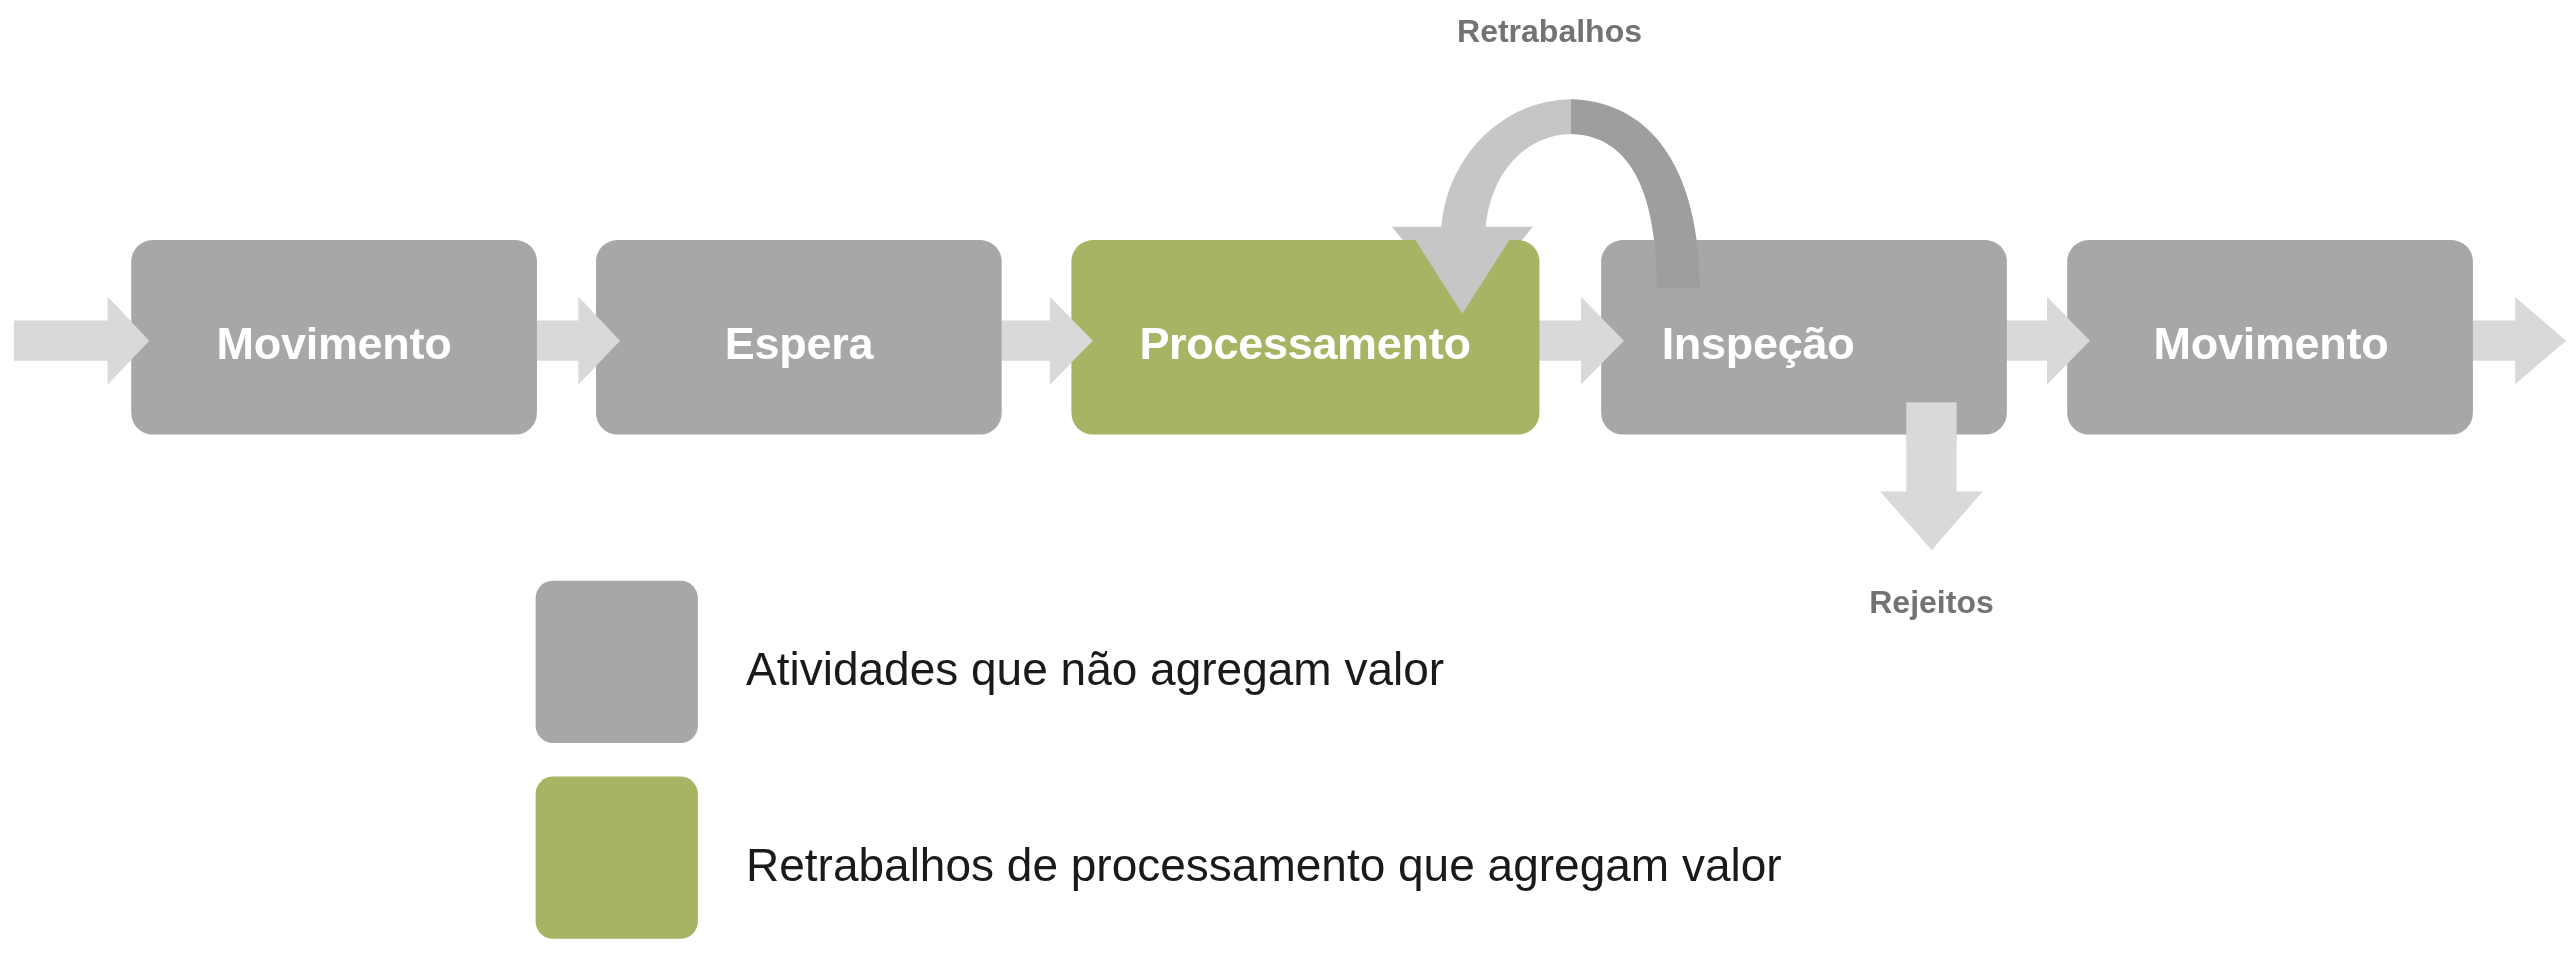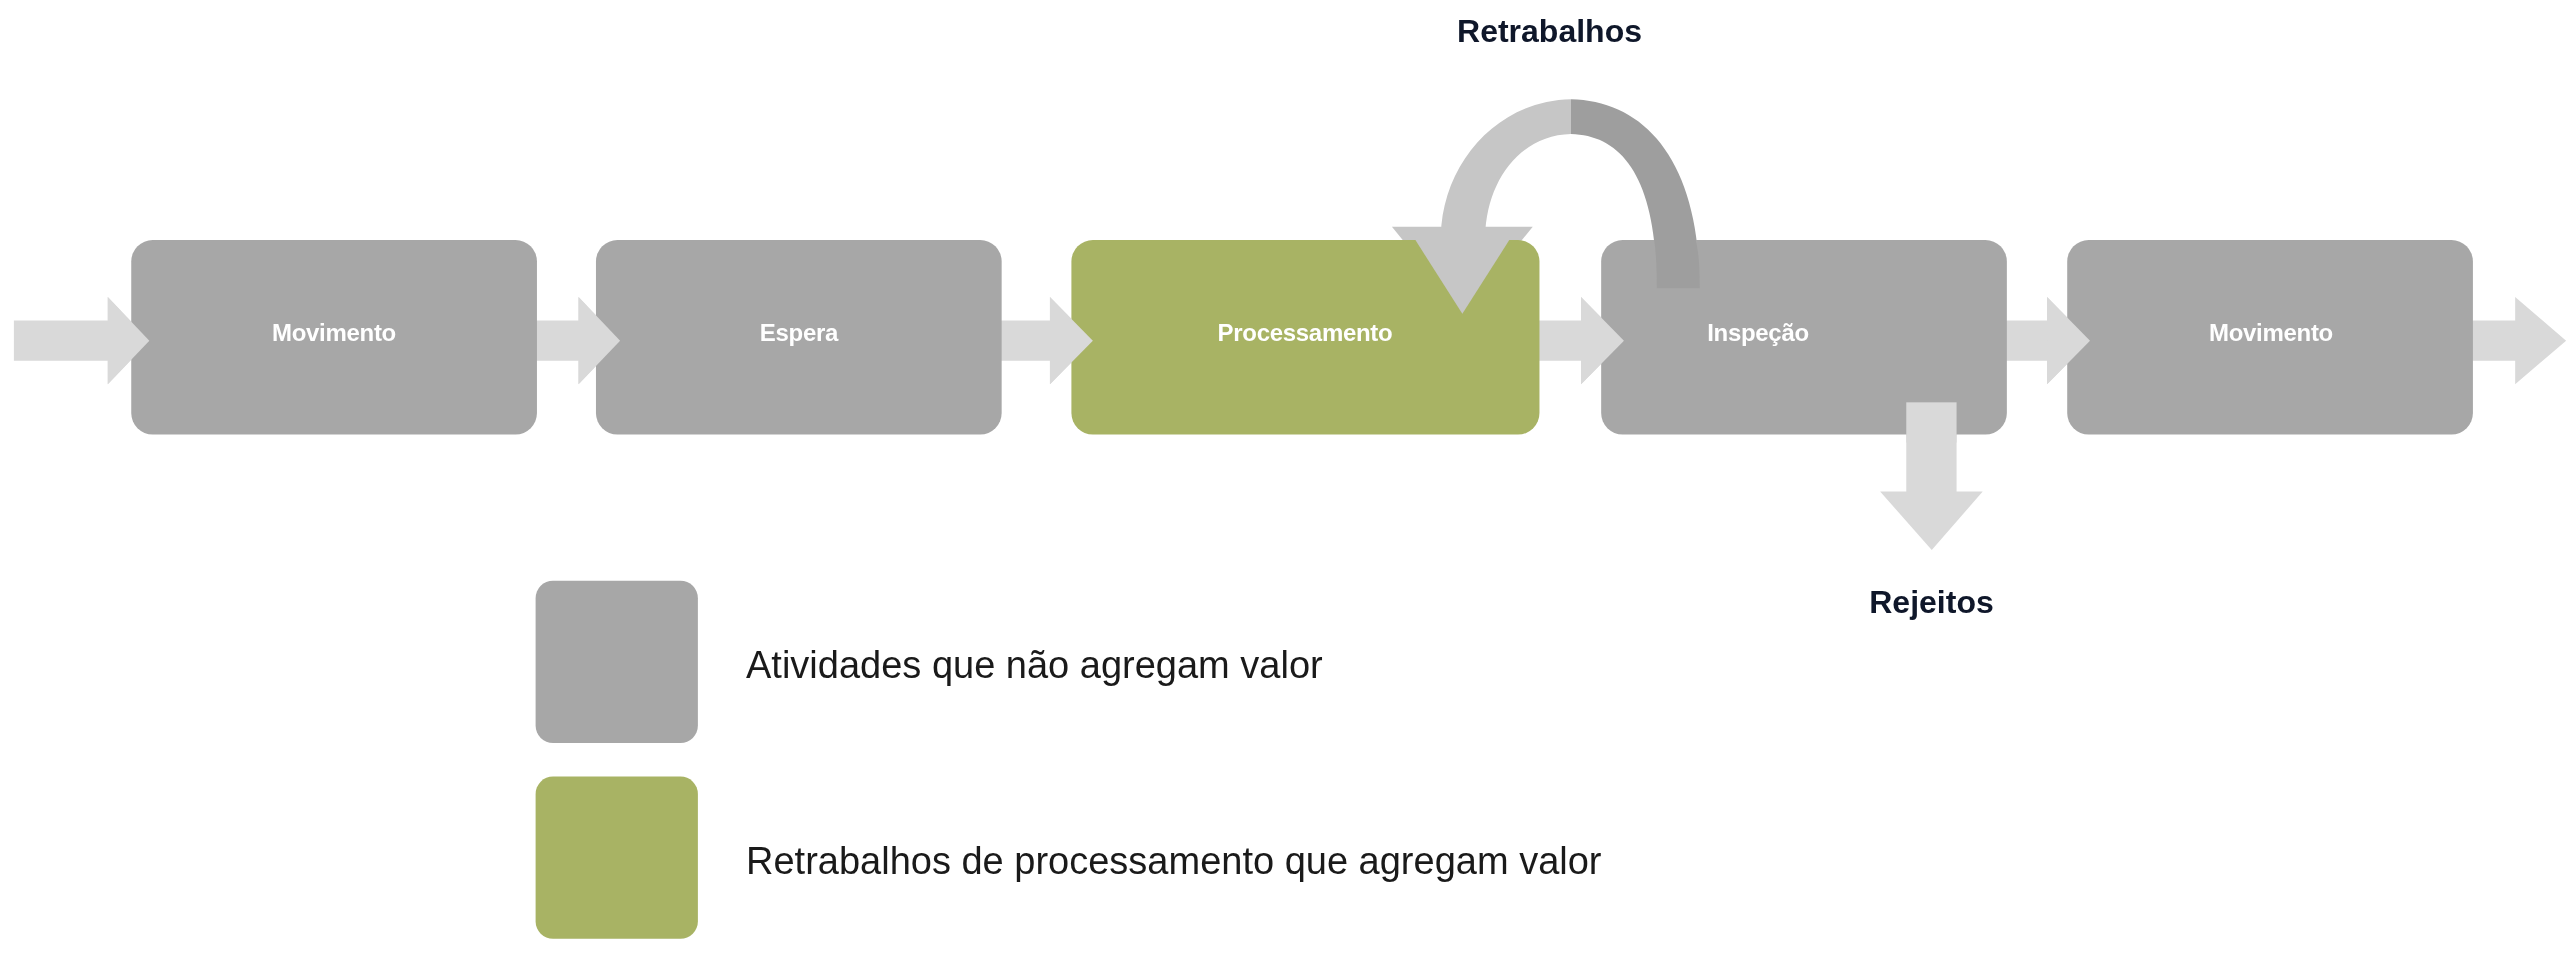"Retrabalhos" .flow-label { color: #0f172a -> #737373 }
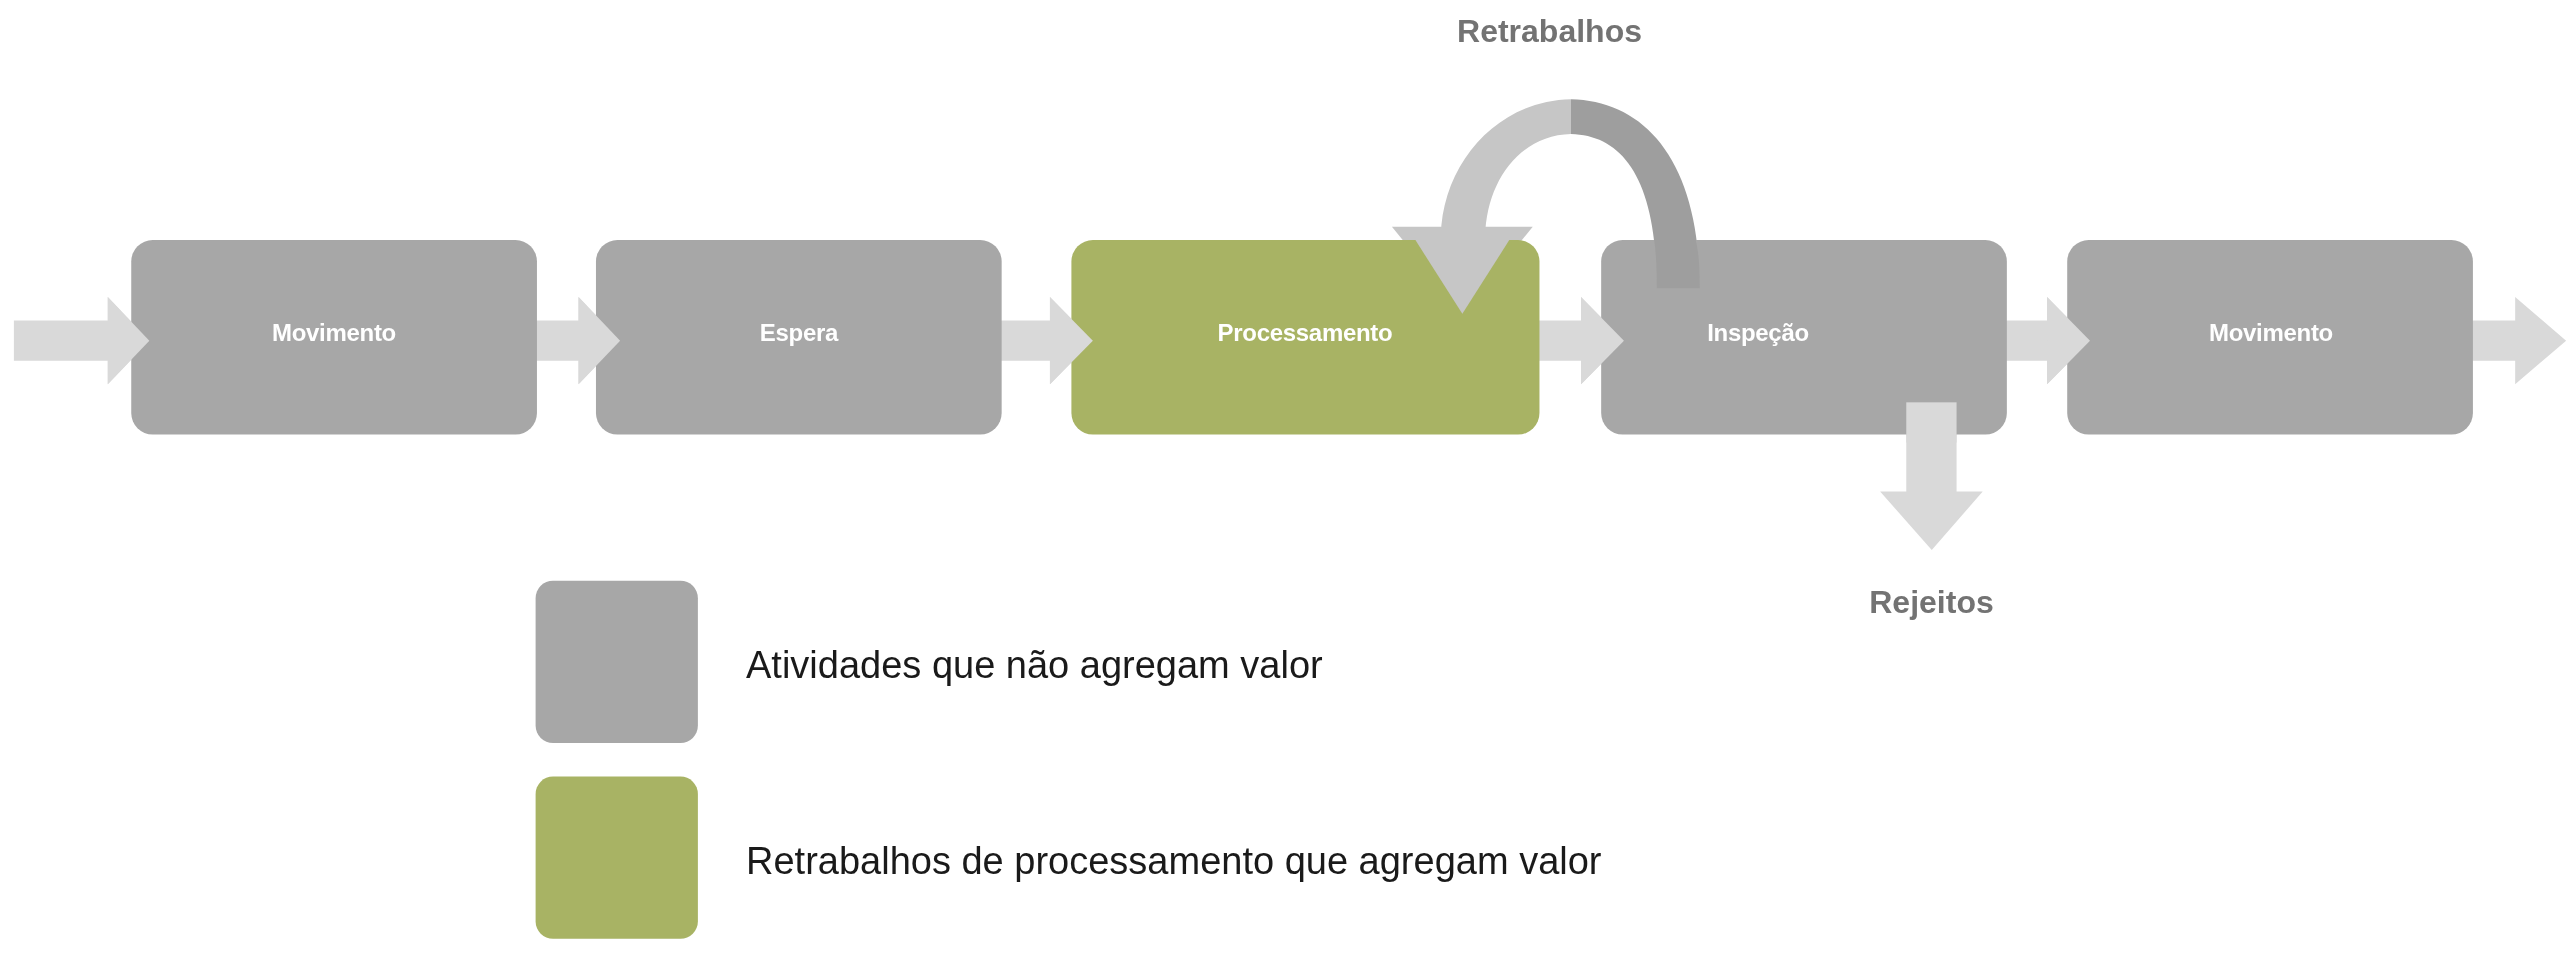"Movimento" .box-label { font-size: 24px -> 45px }
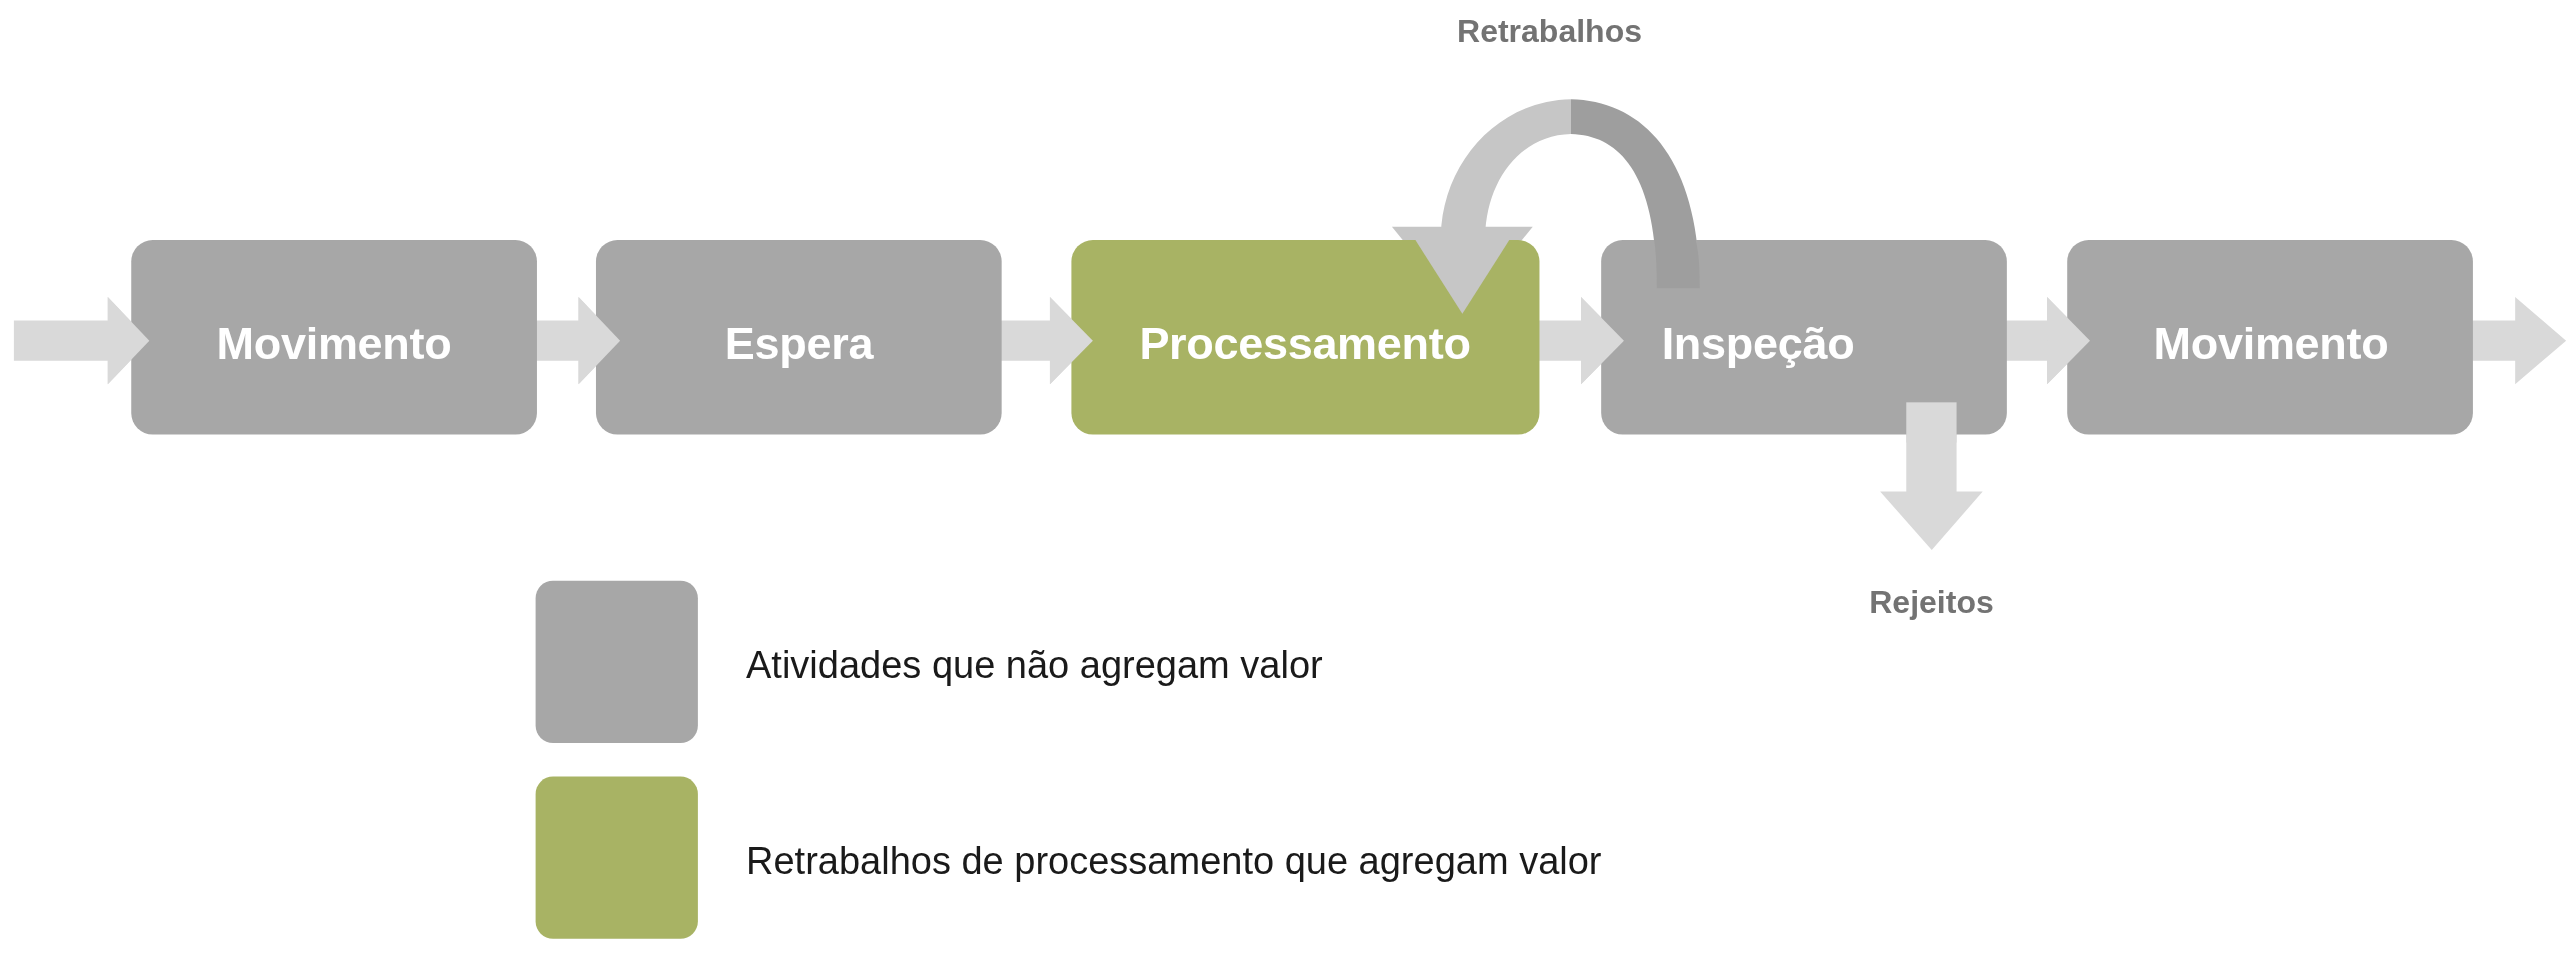"Atividades que não agregam valor" .legend-text { font-size: 38px -> 46px }
